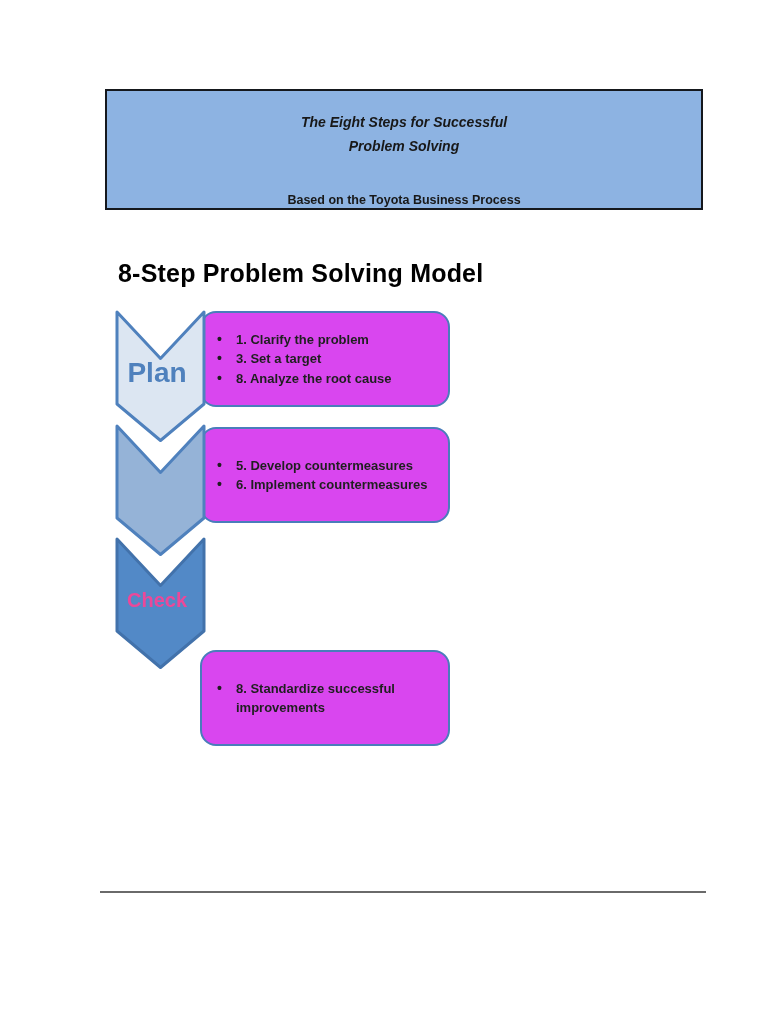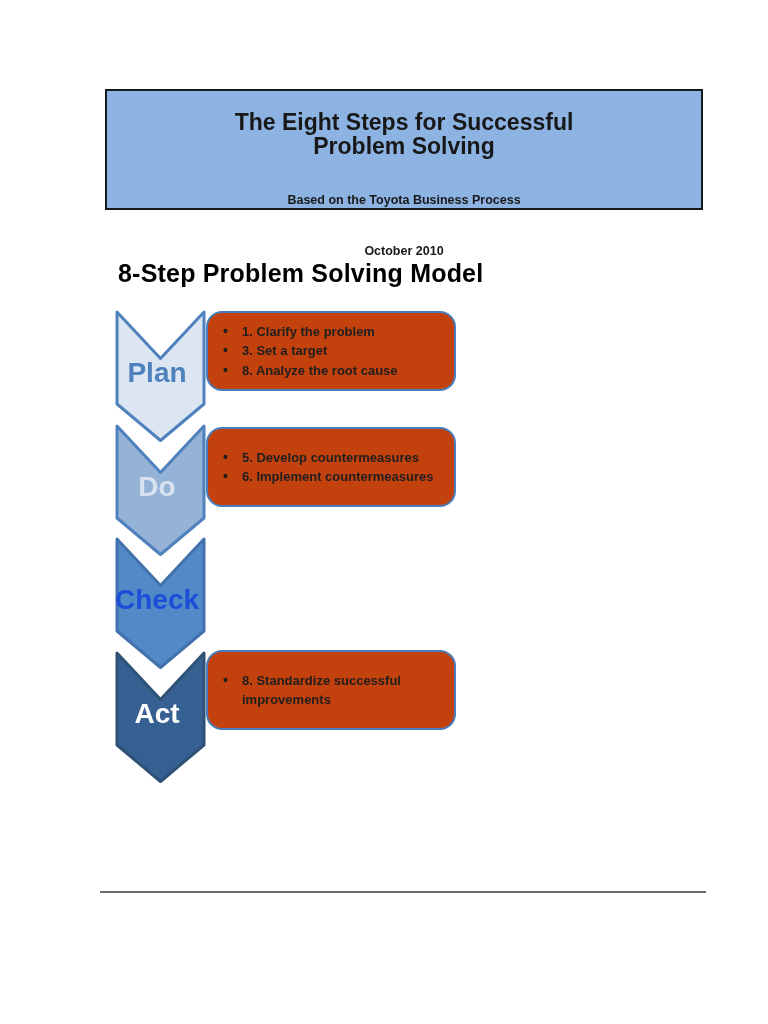"The Eight Steps for Successful" .title-line-main { font-size: 23px -> 14px; font-style: none -> italic }
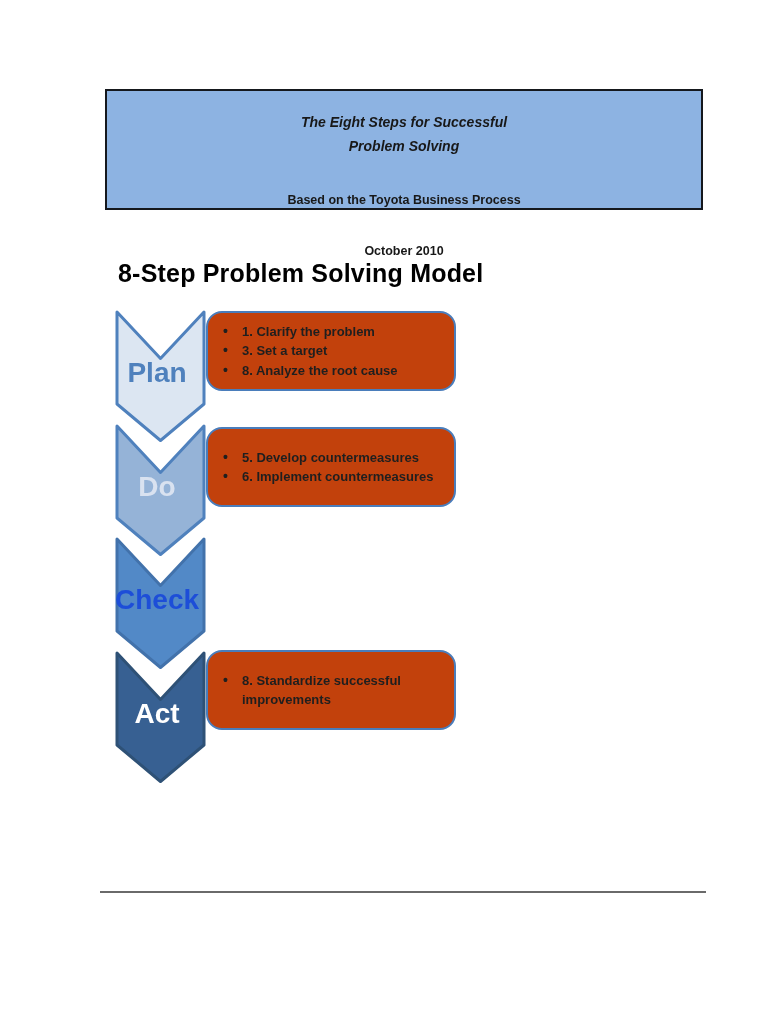"October 2010" div.title-line-sub { html: <div>October 2010</div> -> none }
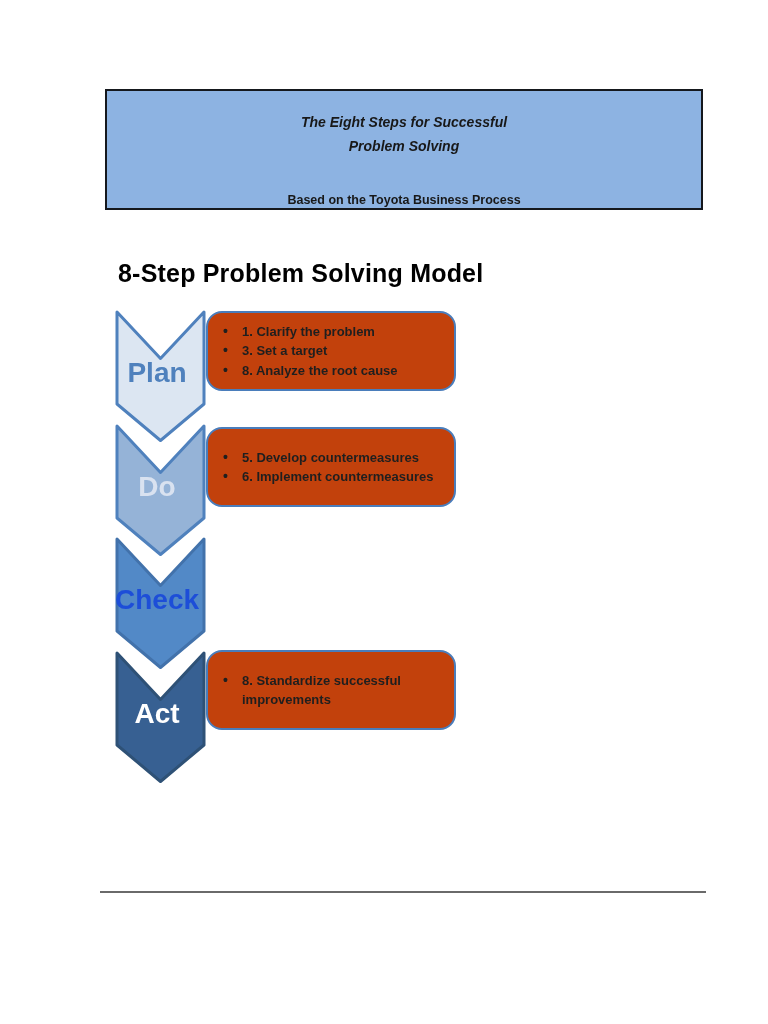"1. Clarify the problem" .stepbox { background: #c2410c -> #d946ef; height: 80px -> 96px; left: 206px -> 200px }
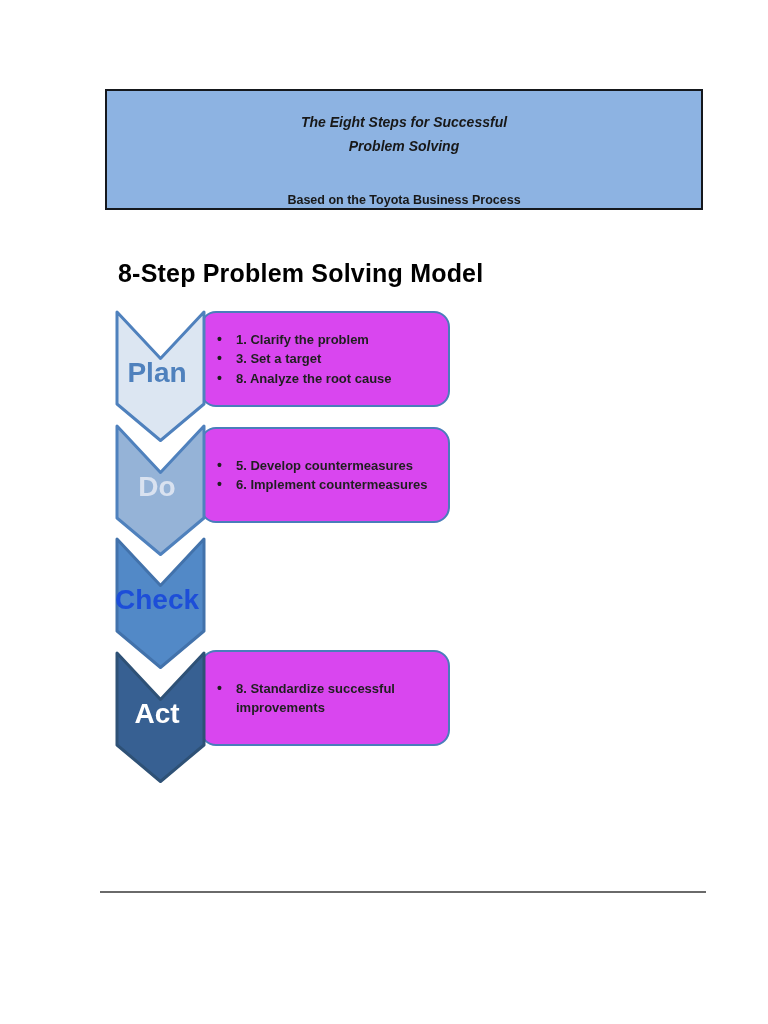"Do" div.chev-label { html: <div>Do</div> -> none }
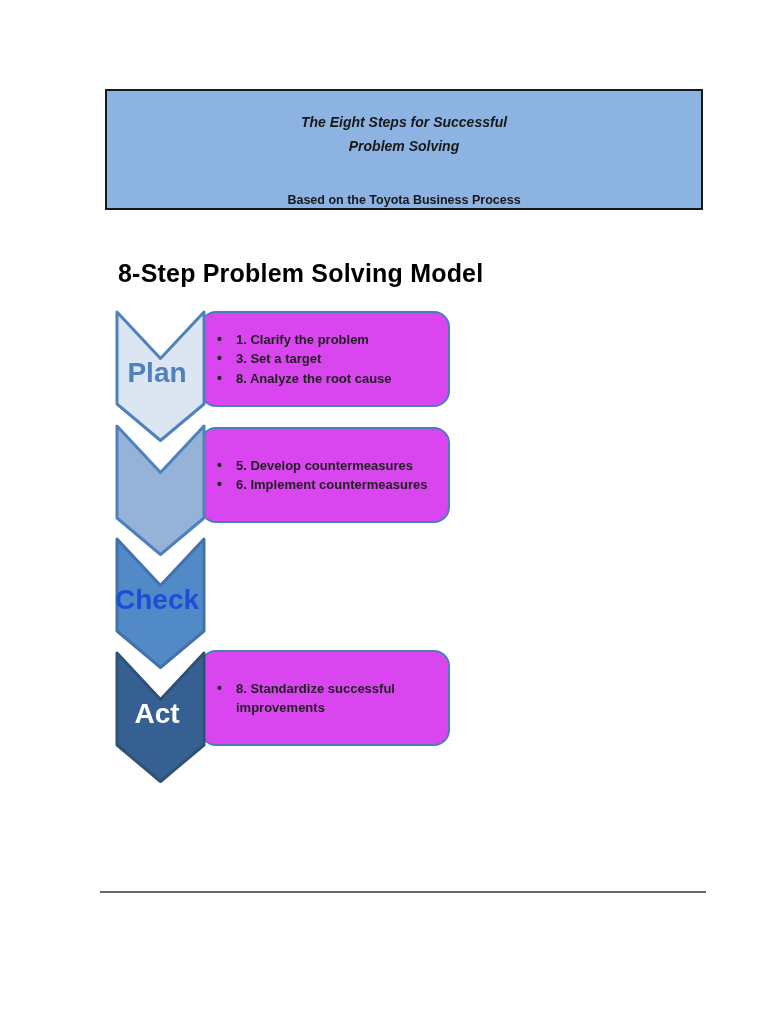"Check" .label-2 { color: #1d4ed8 -> #ec4899; font-size: 28px -> 20px }
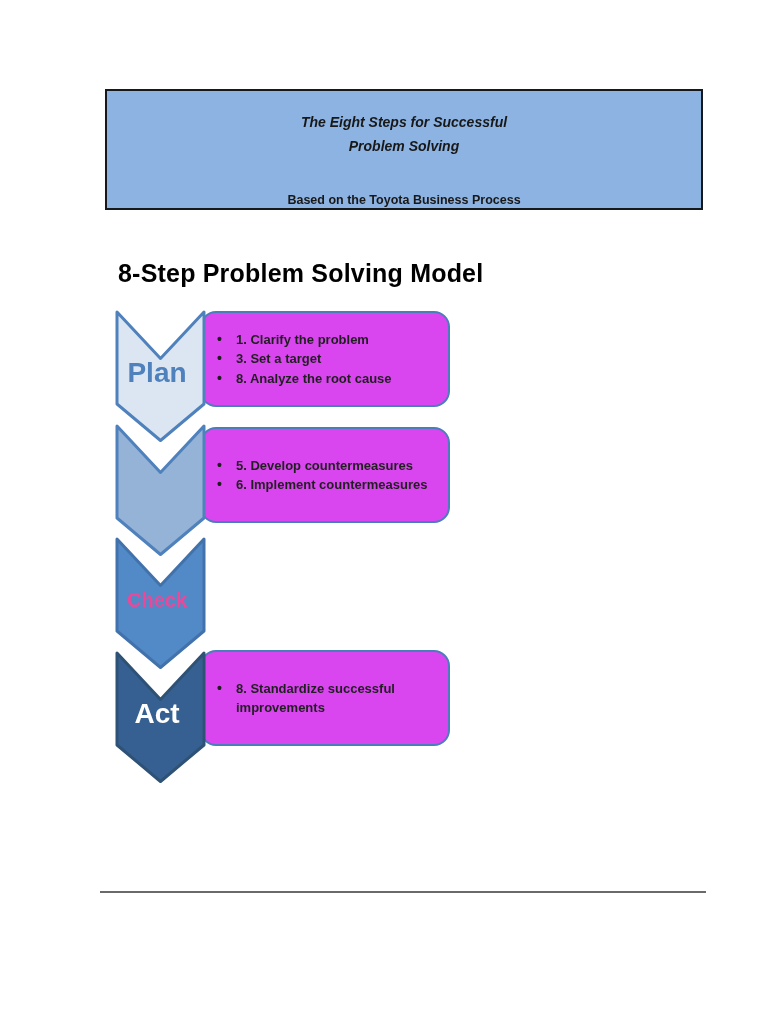"Act" div.chev { html: <div> <svg> <polygon></polygon> </svg> <div>Act</div> </div> -> none }
